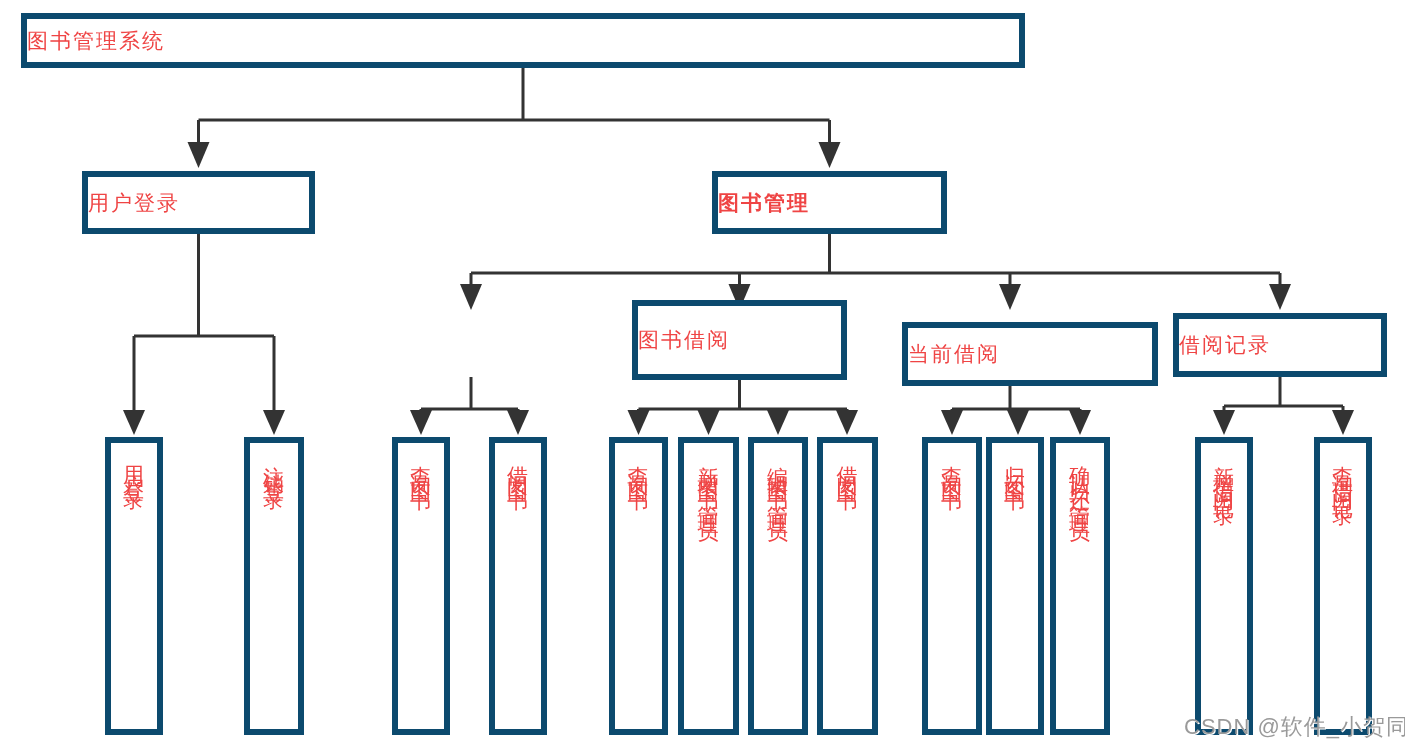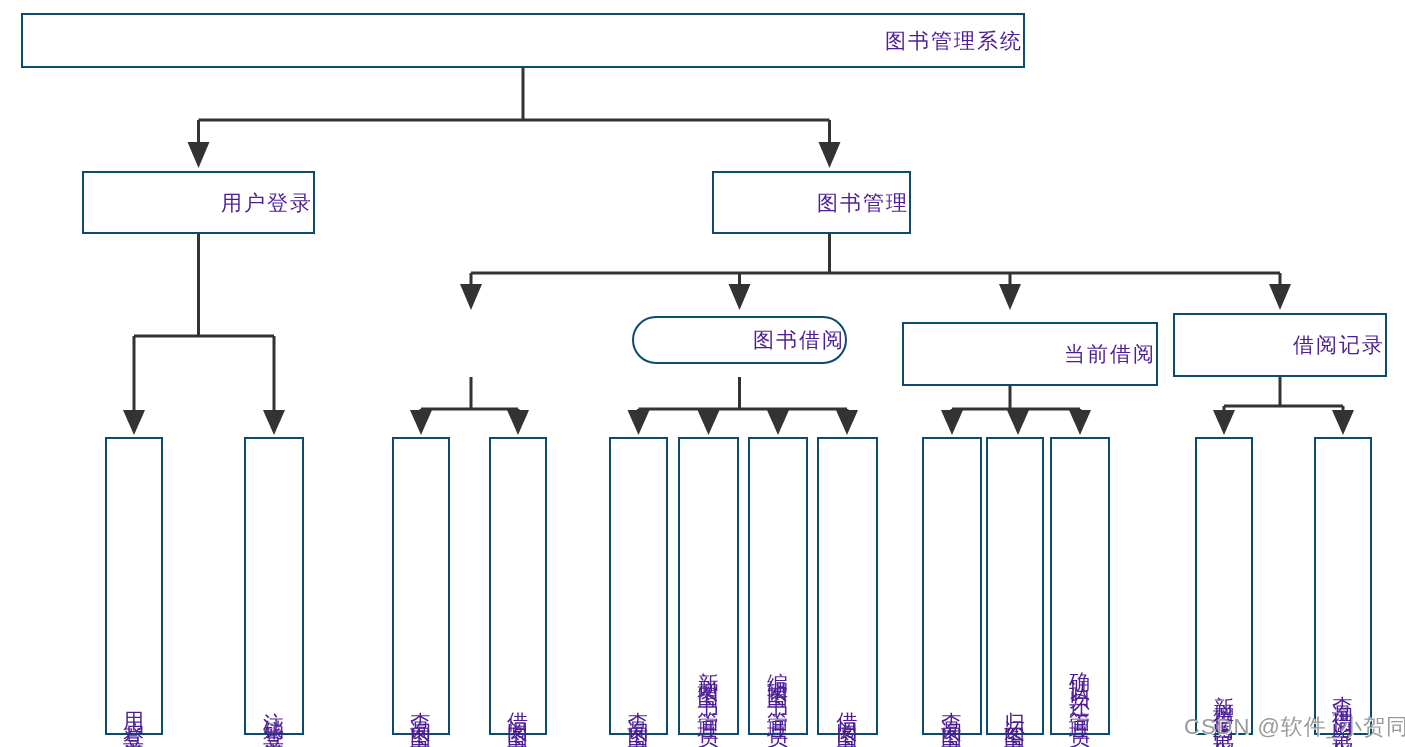"图书管理系统" .node { border: 2px solid #0c4a6e -> 6px solid #0c4a6e; color: #4c1d95 -> #ef4444; justify-content: flex-end -> flex-start }
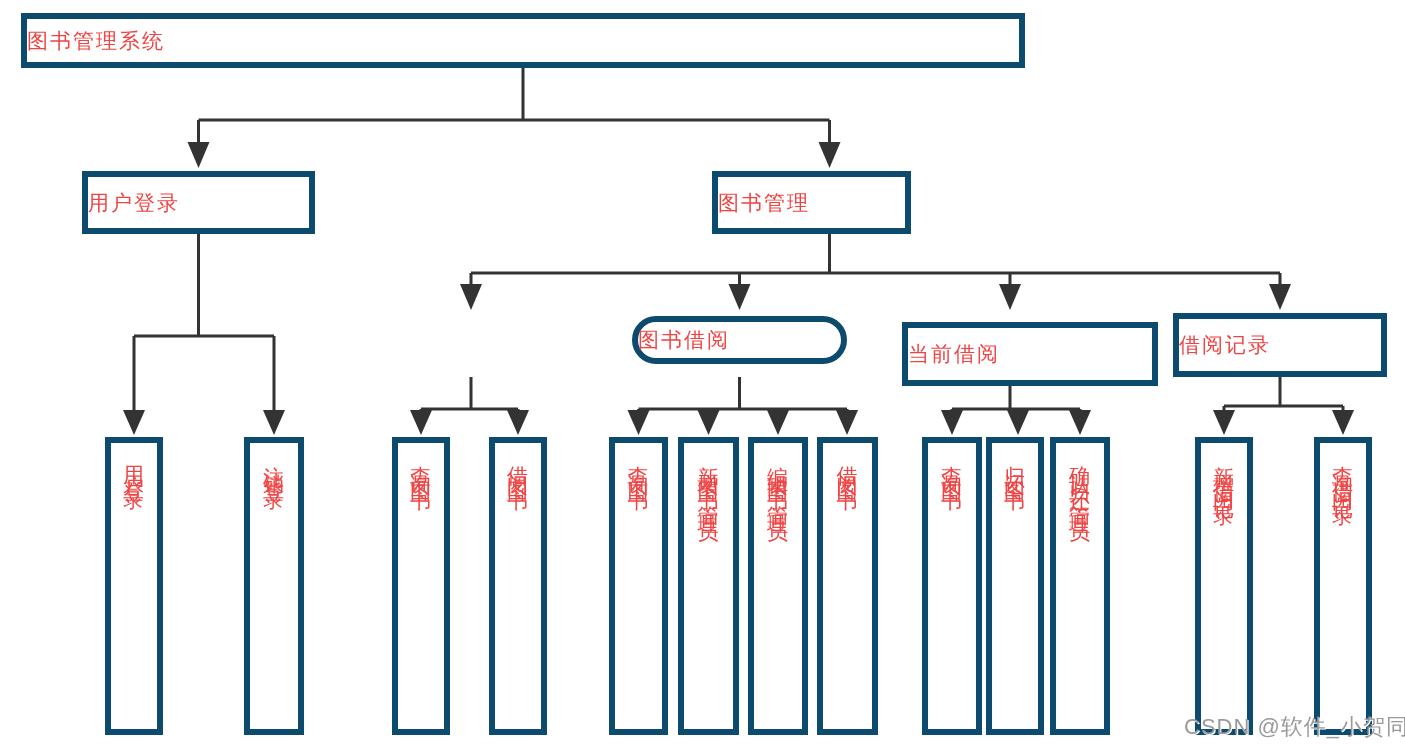"图书管理" div.node { font-weight: none -> bold; width: 199px -> 235px }
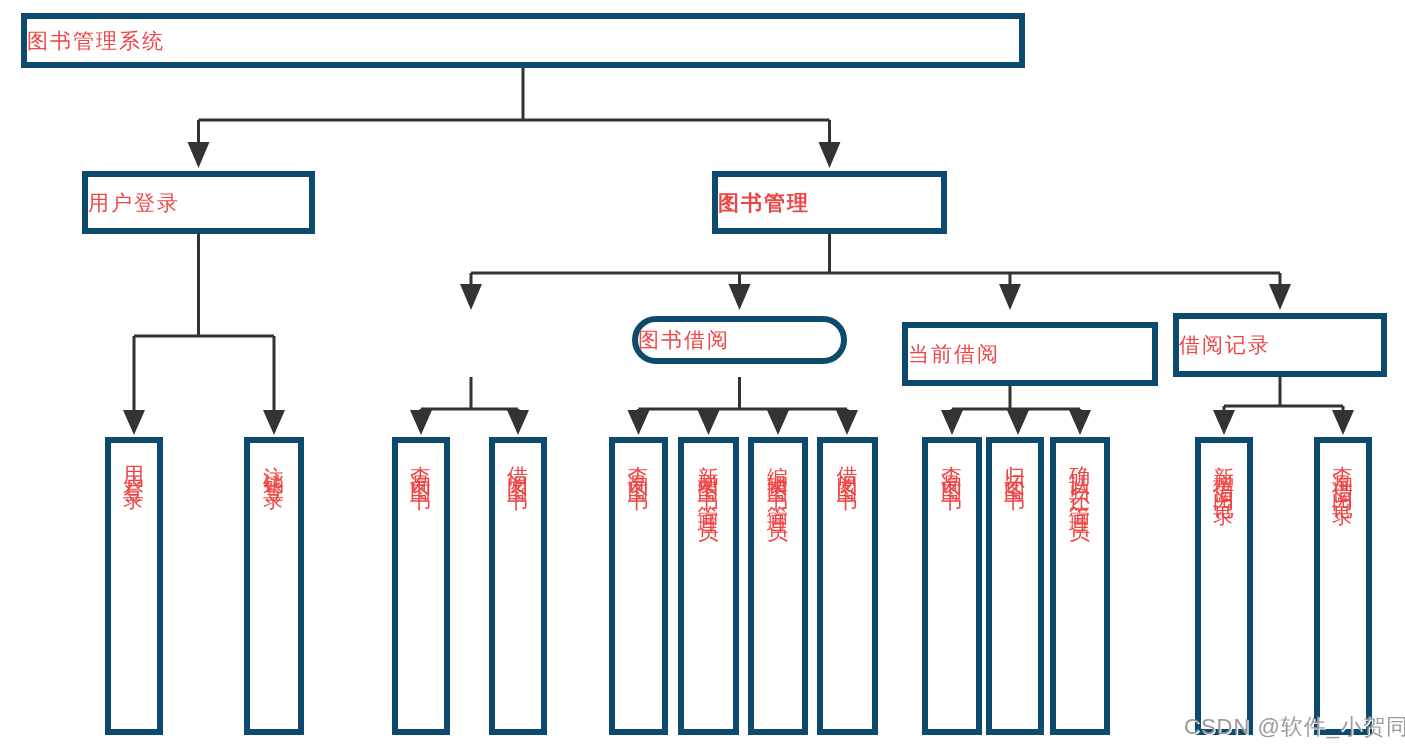"图书借阅" div.node { border-radius: 28px -> none; height: 48px -> 80px; top: 316px -> 300px }
